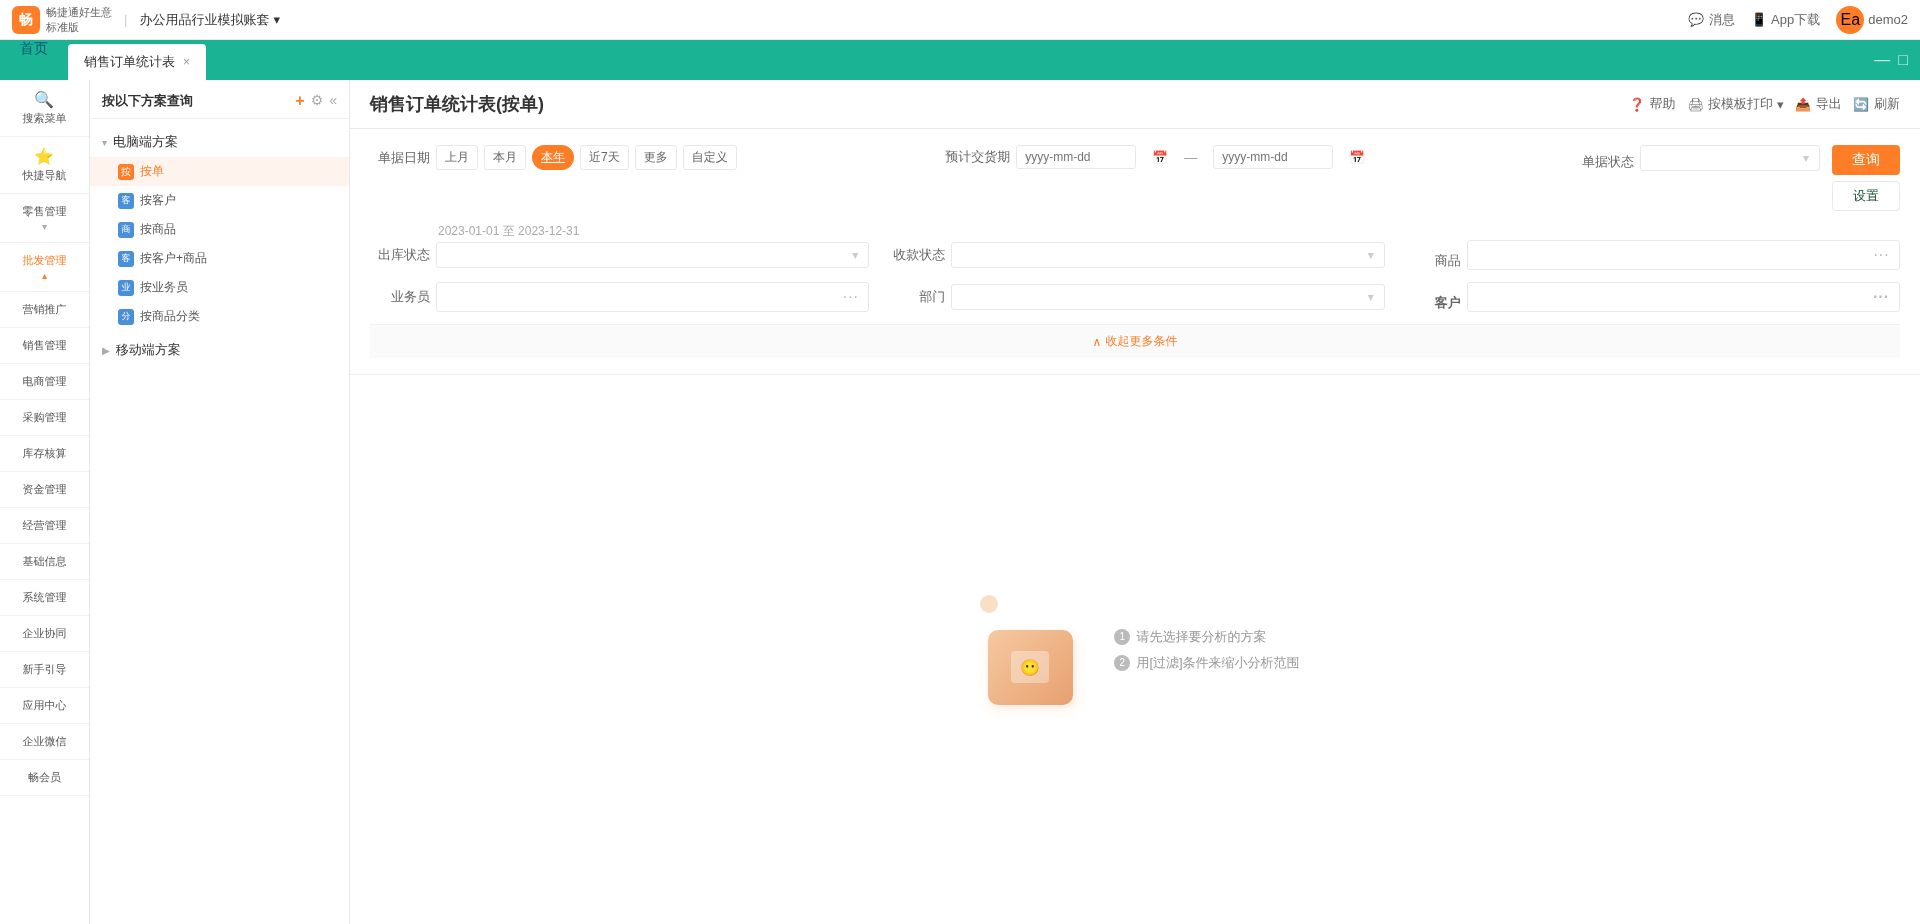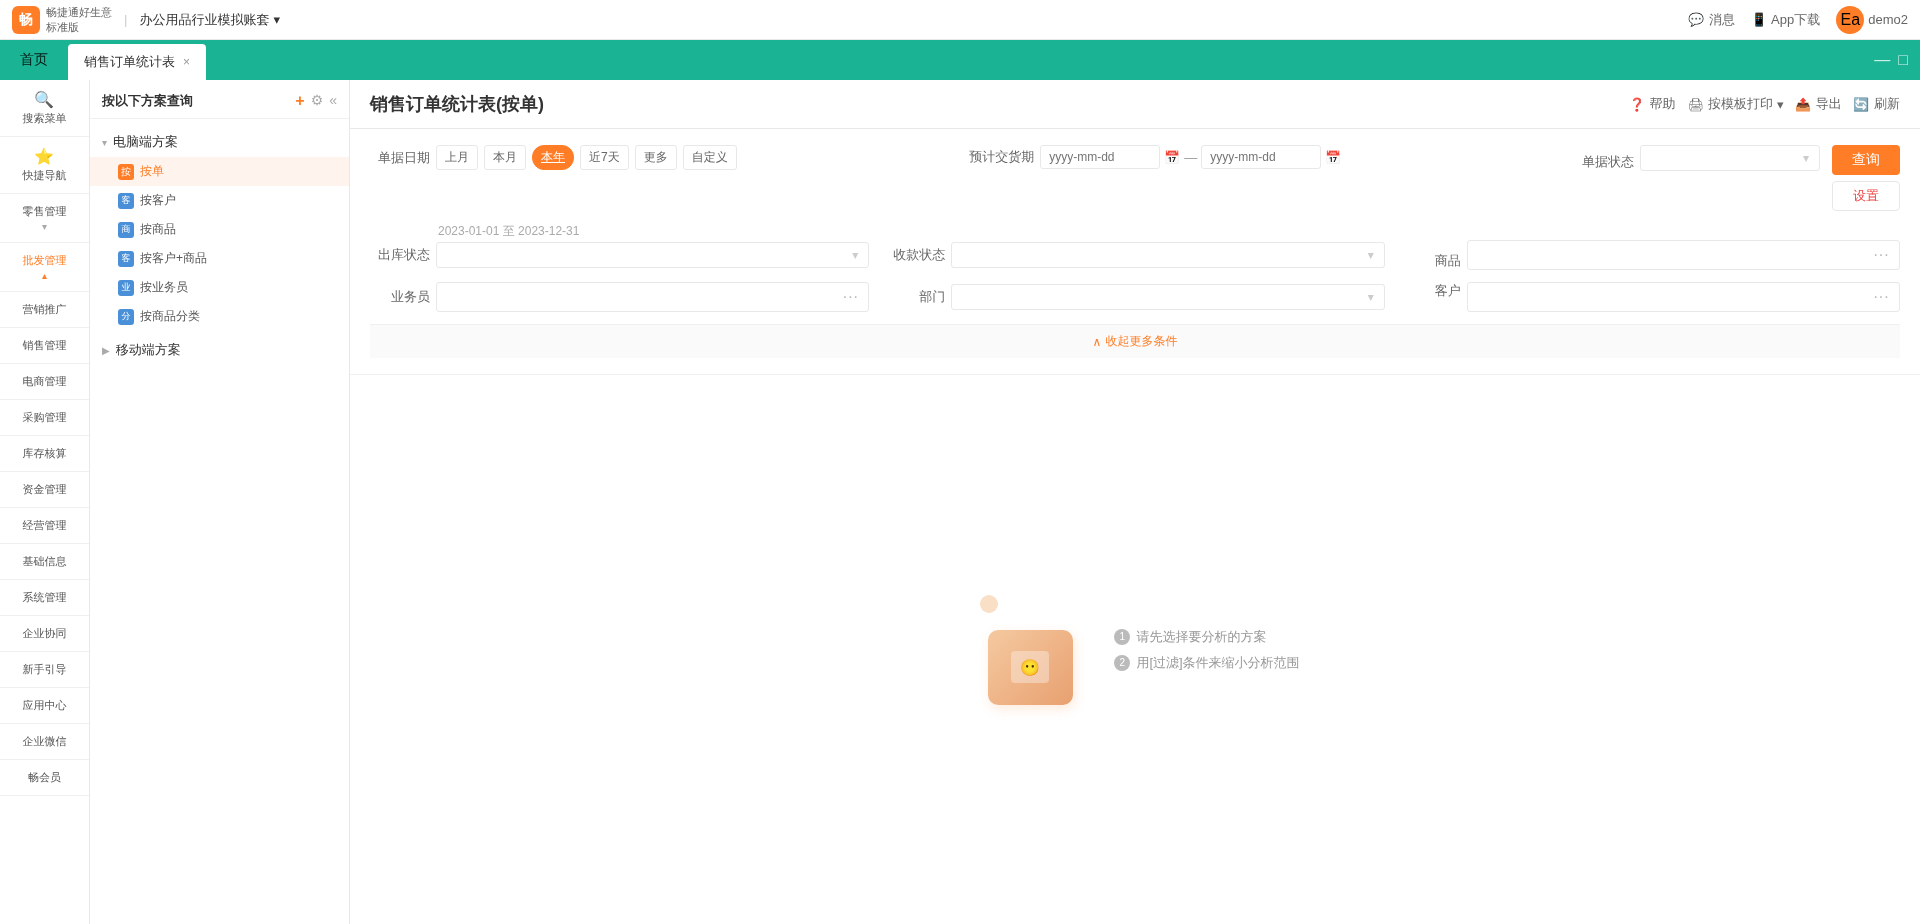"首页" .tab-home { align-items: center -> flex-start; color: #000000 -> #0c4a6e }
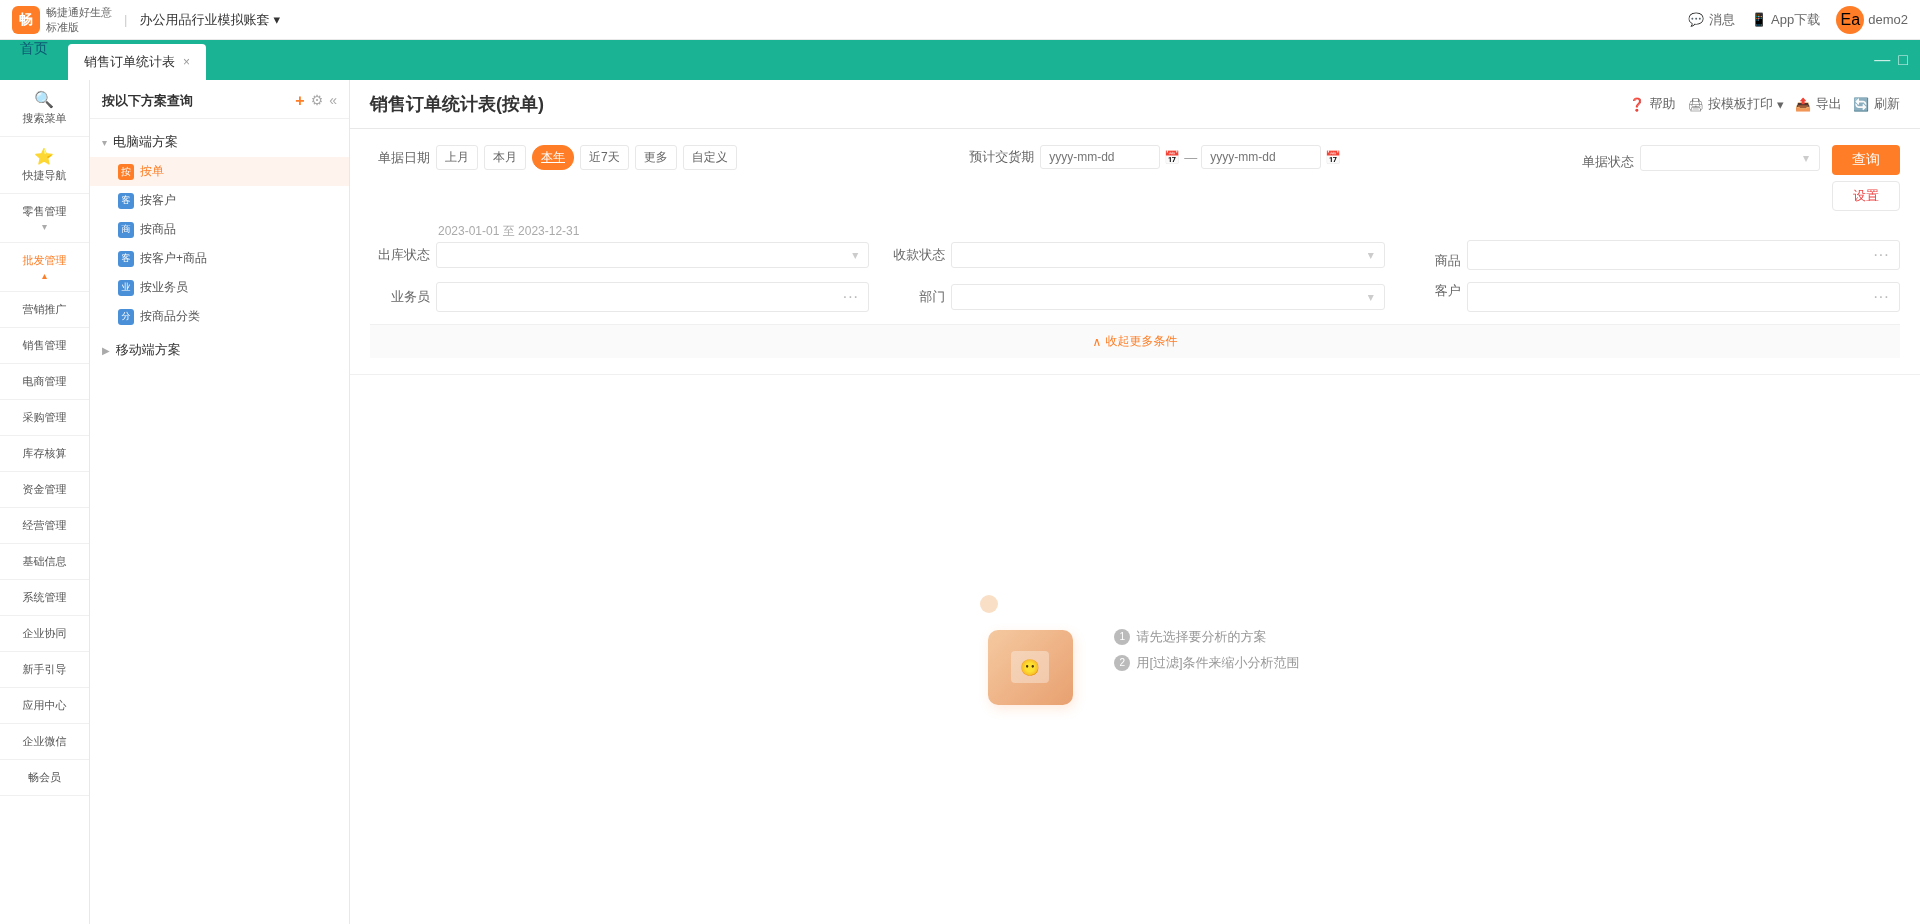"yyyy-mm-dd" .date-input-group { gap: 4px -> 16px }
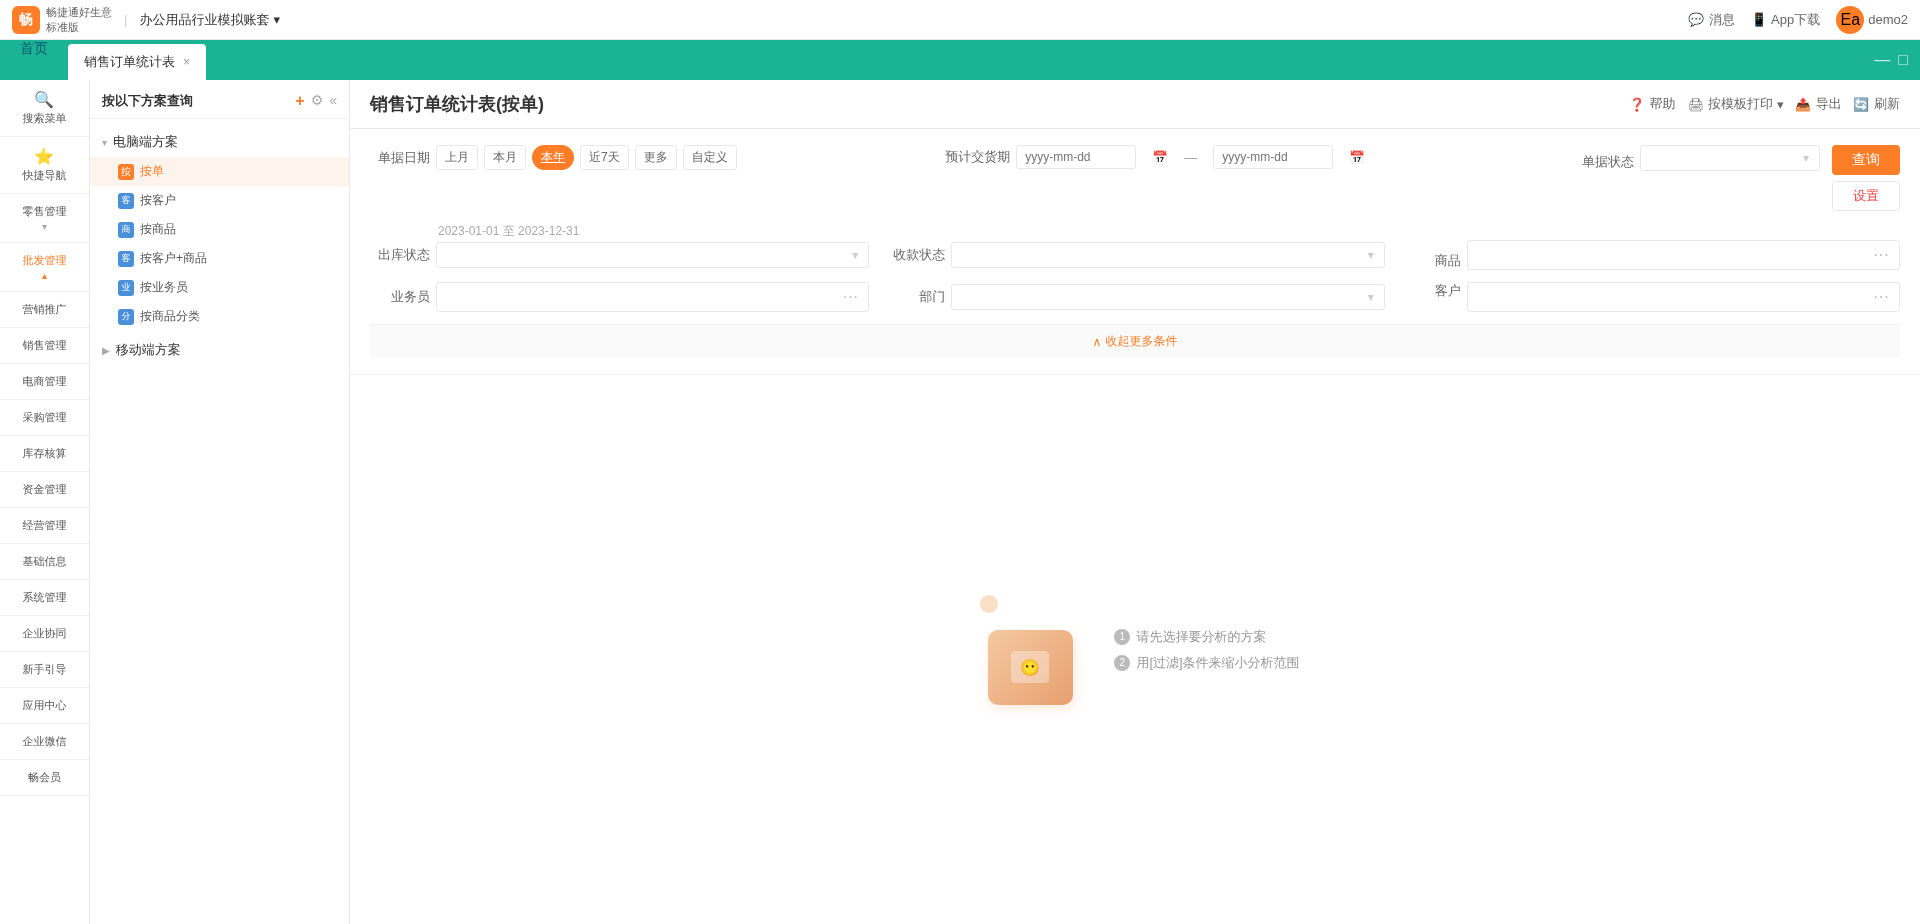"设置" .btn-secondary { color: #ef4444 -> #14532d }
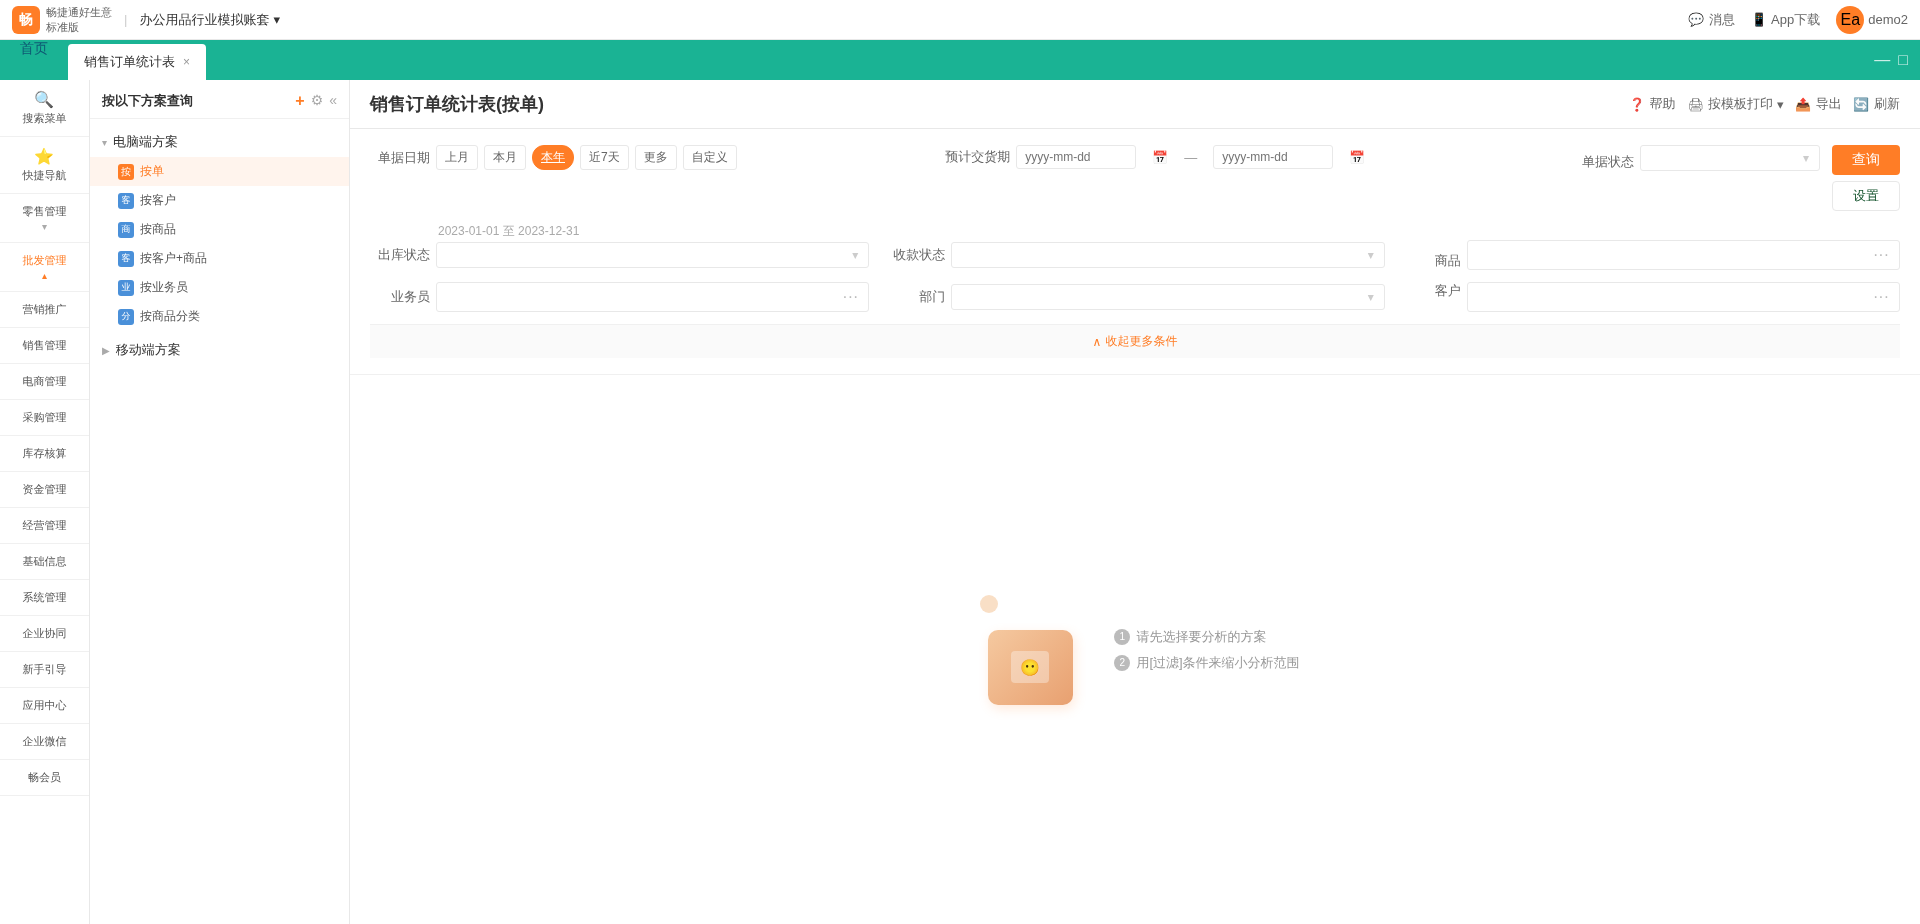"客户" div { align-items: flex-start -> flex-end; font-weight: none -> bold }
